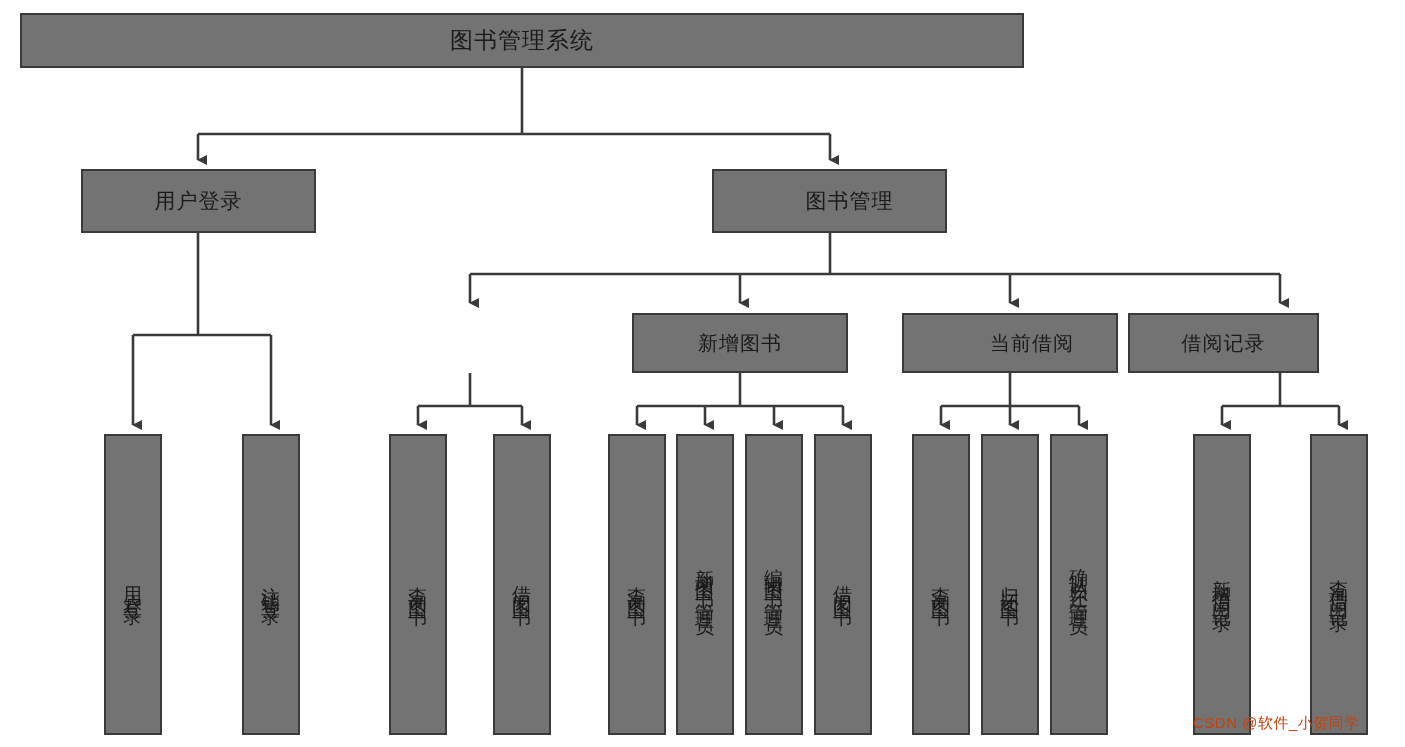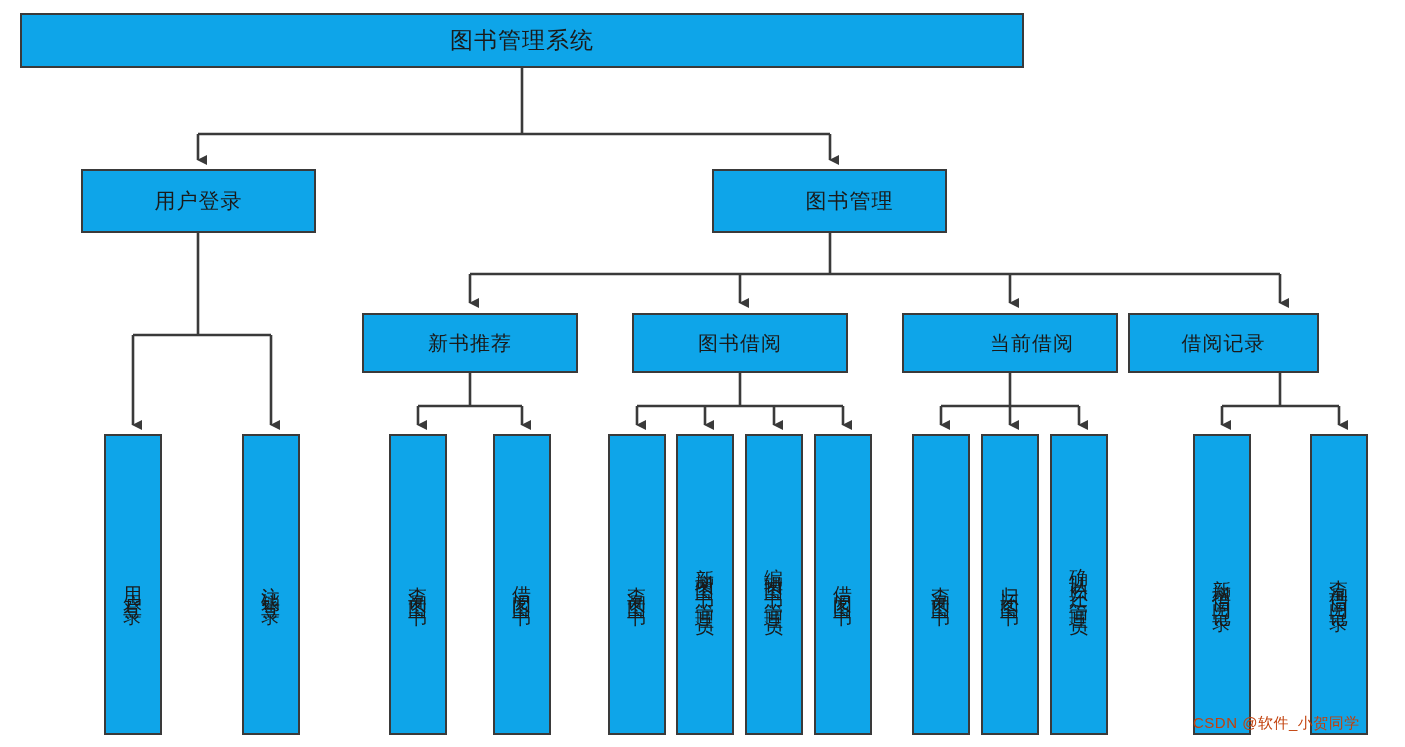"图书管理系统" .node { background: #0ea5e9 -> #737373 }
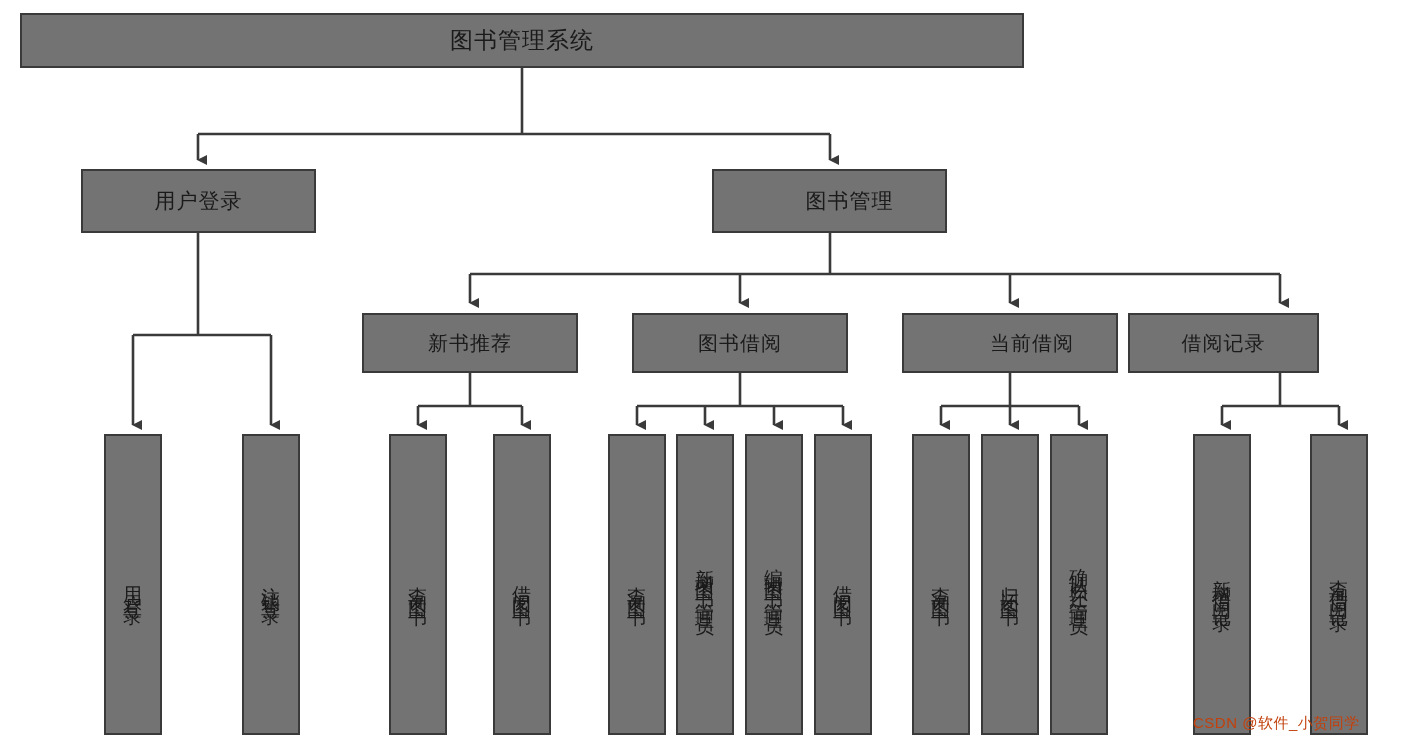"新书推荐" div.node { html: <div> <span>新书推荐</span> </div> -> none }
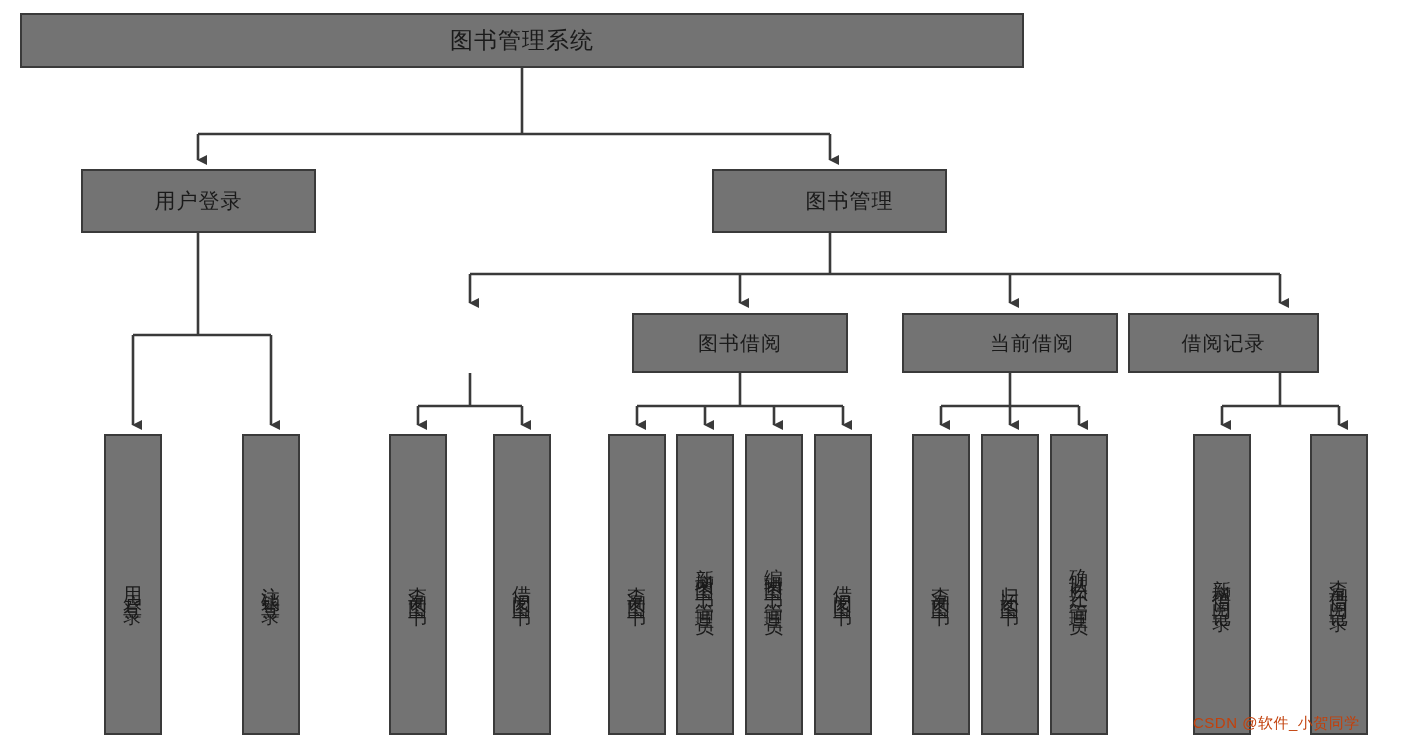"图书借阅" span { text: 图书借阅 -> 新增图书 }
